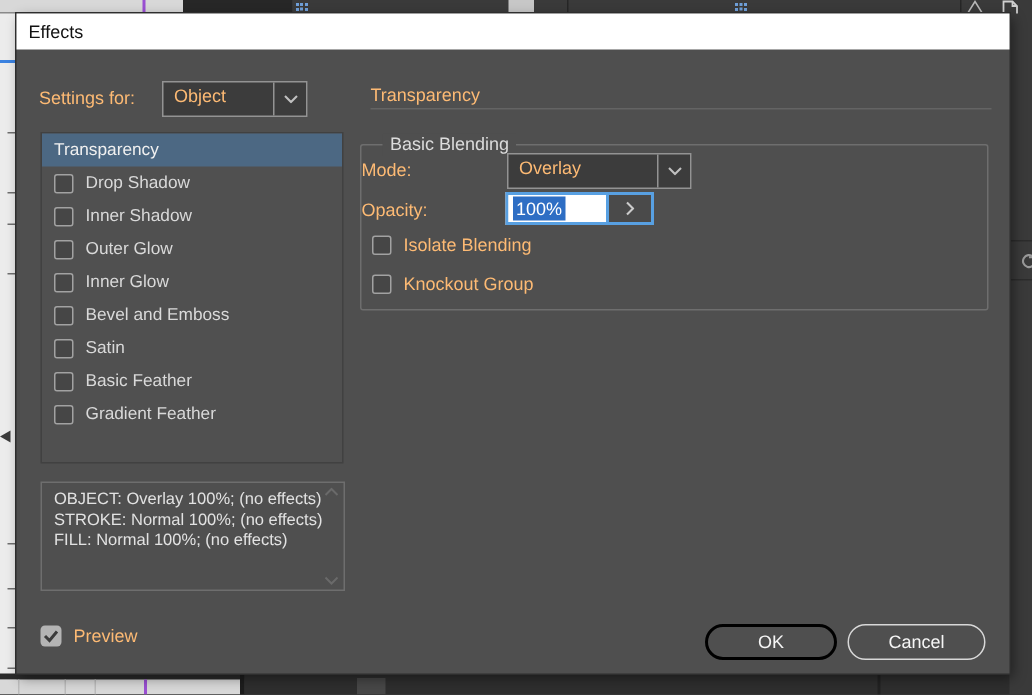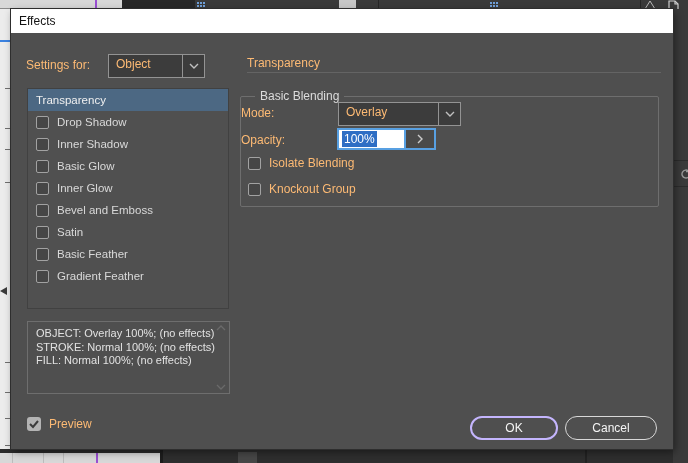"Basic Glow" span { text: Basic -> Outer }
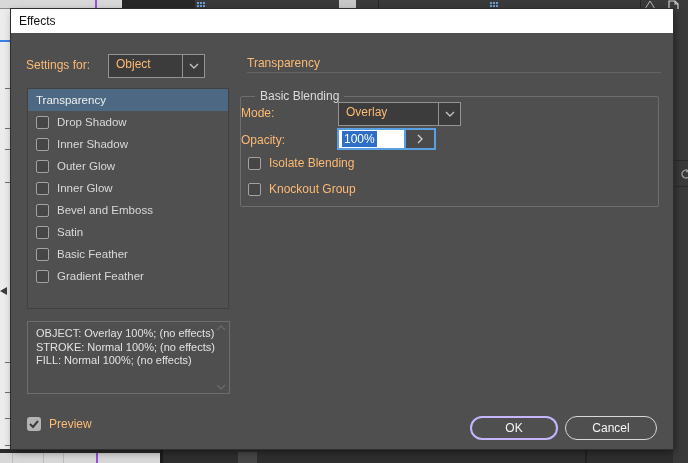"OK" .btn-ok { border: 2px solid #c4b5fd -> 2px solid #000000 }
